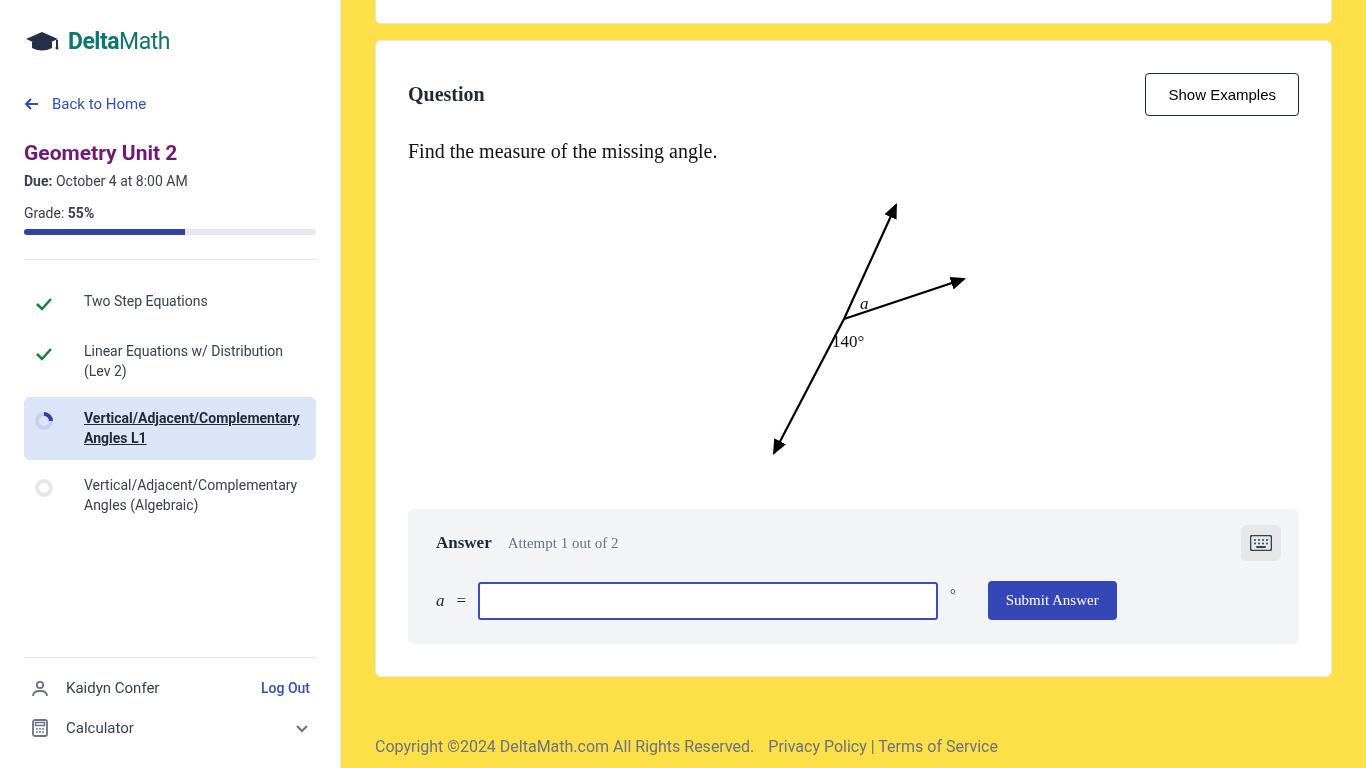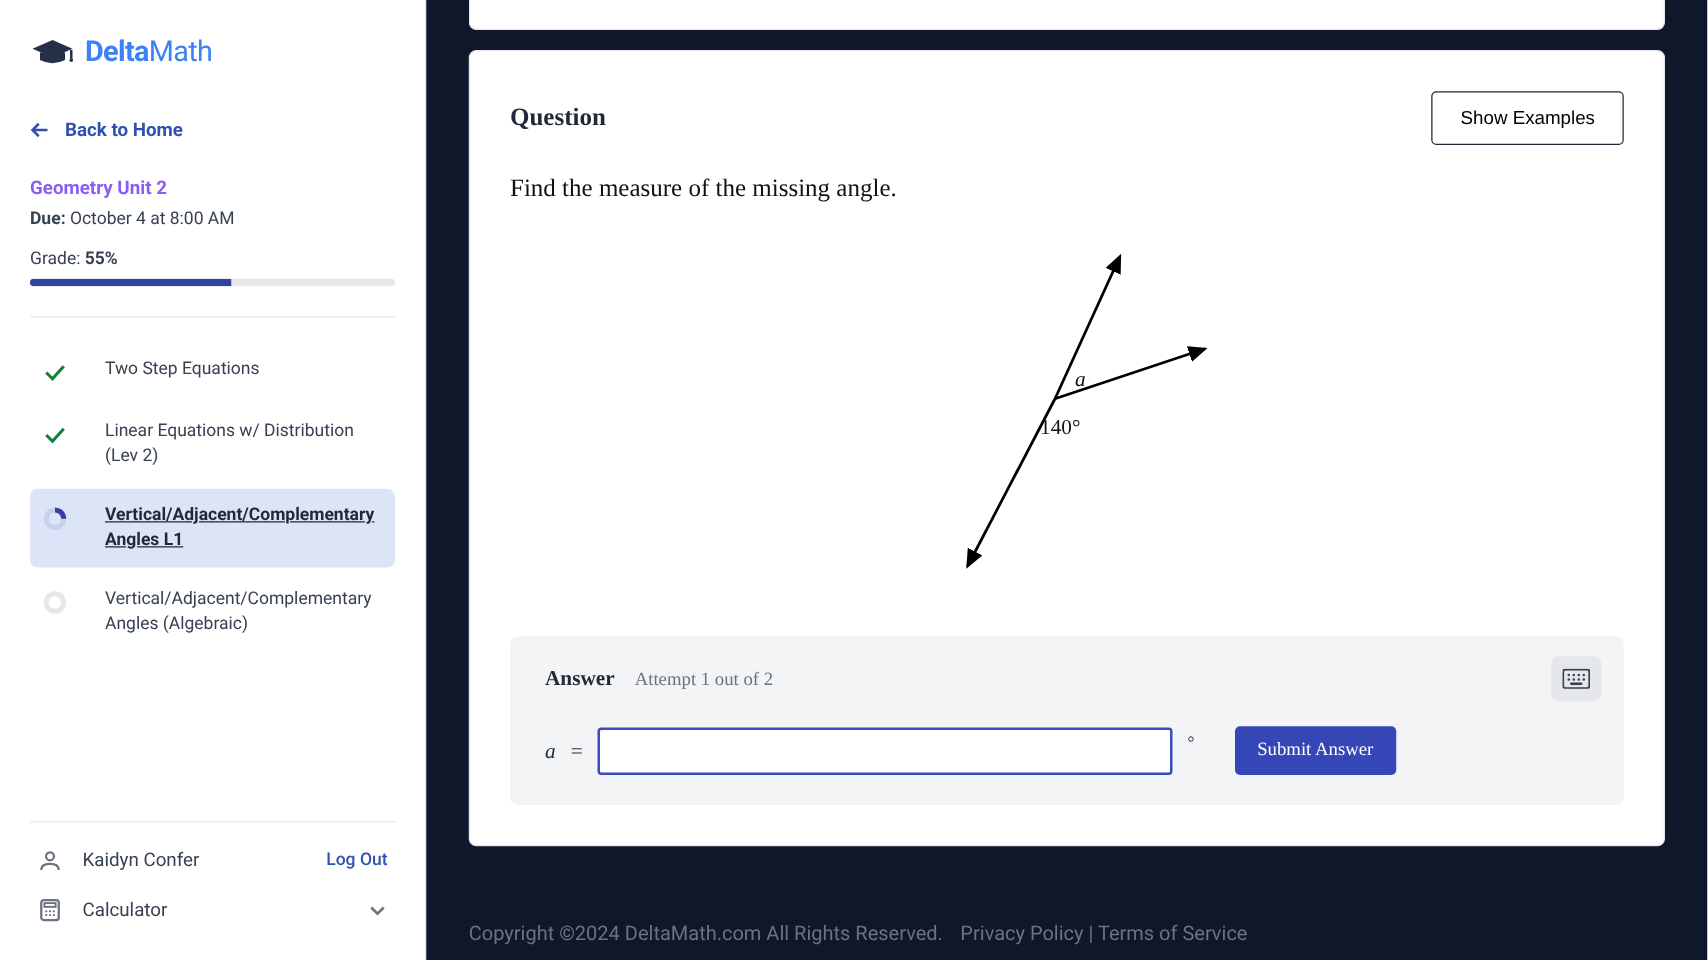"DeltaMath" .logo-text { color: #3b82f6 -> #0f766e }
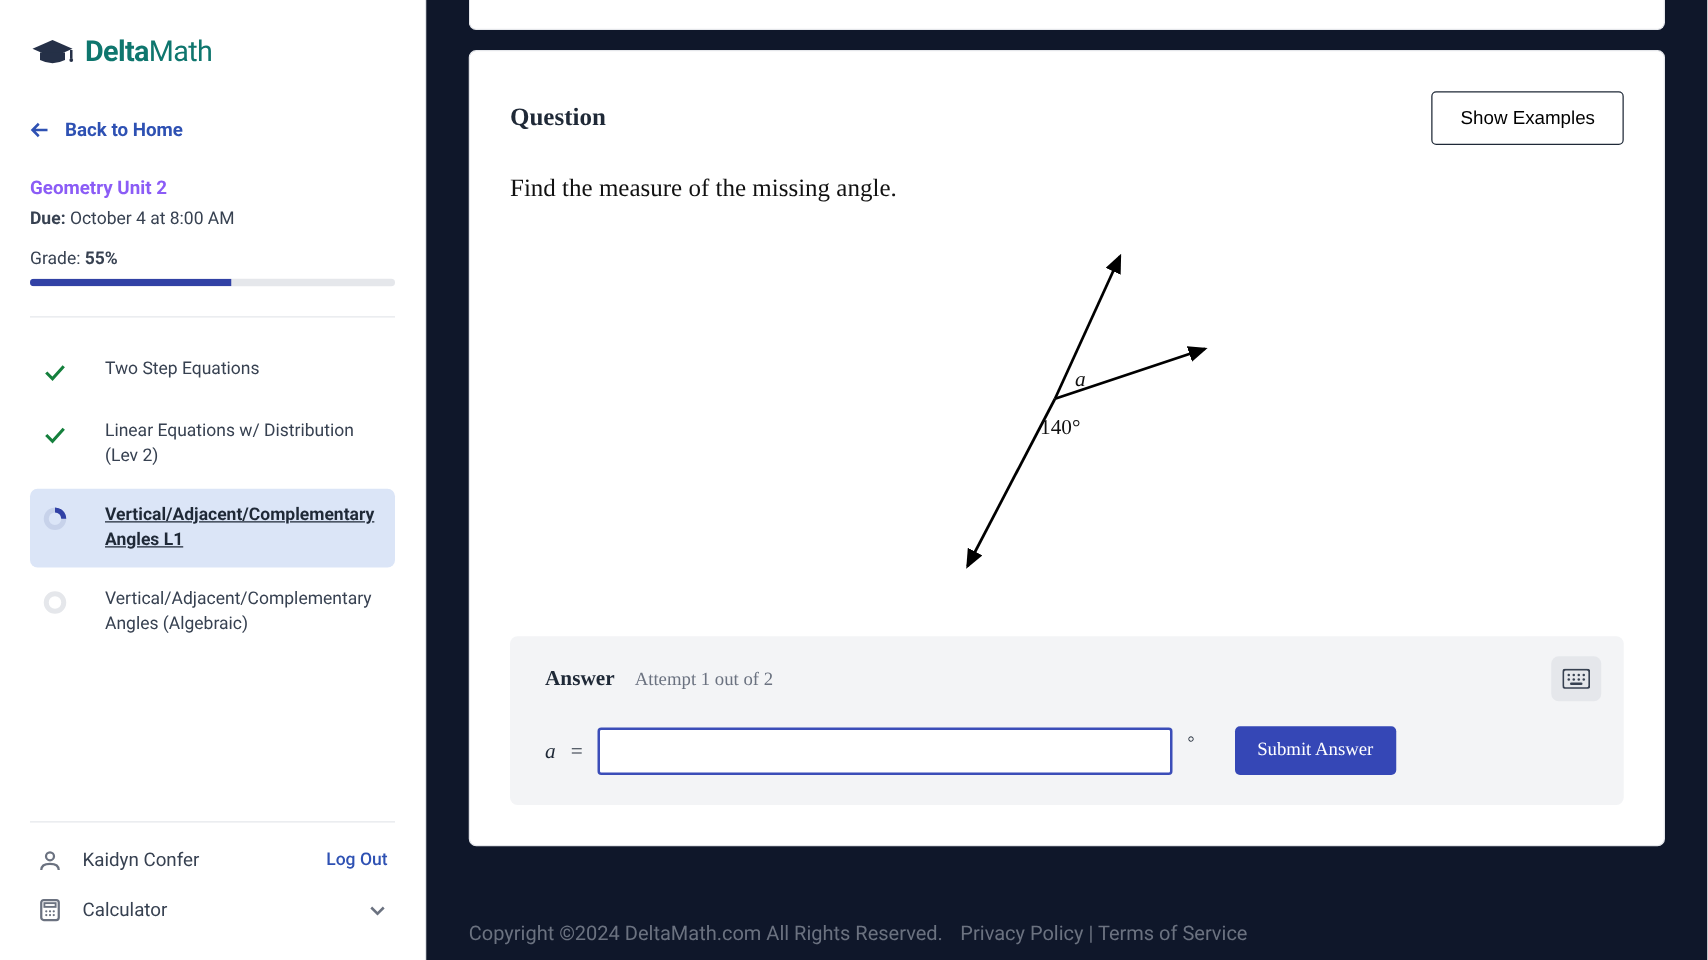"Back to Home" .back-link { font-weight: 700 -> 400 }
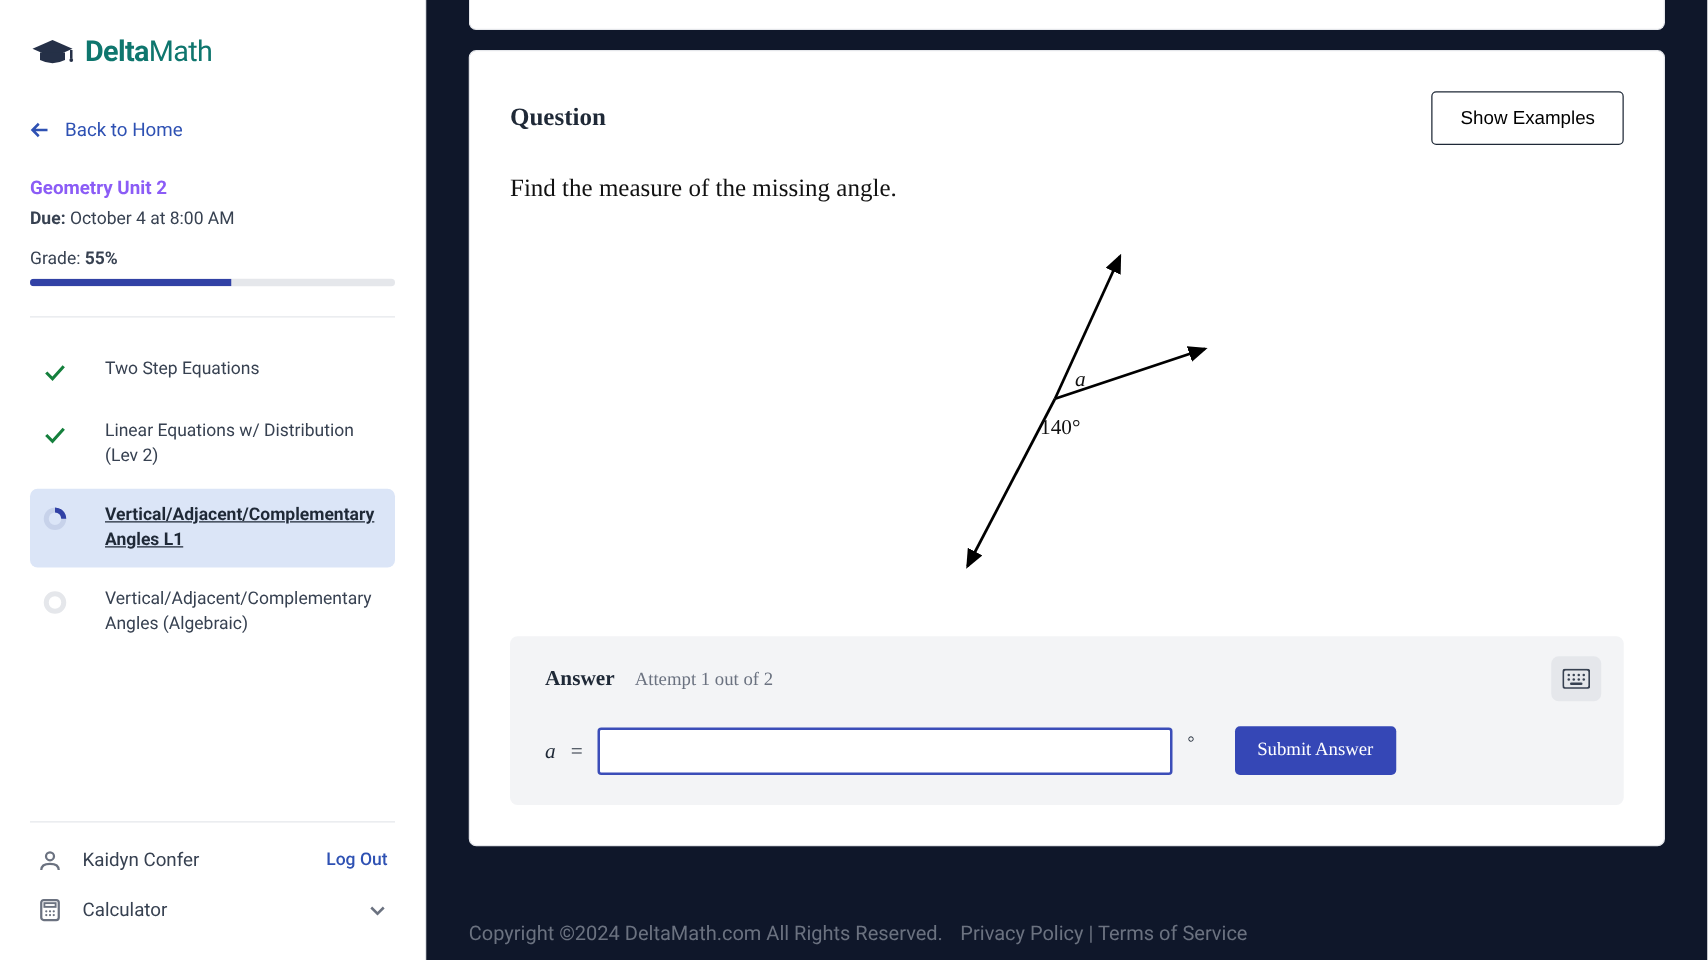"Question" .main { background: #0f172a -> #fde047 }
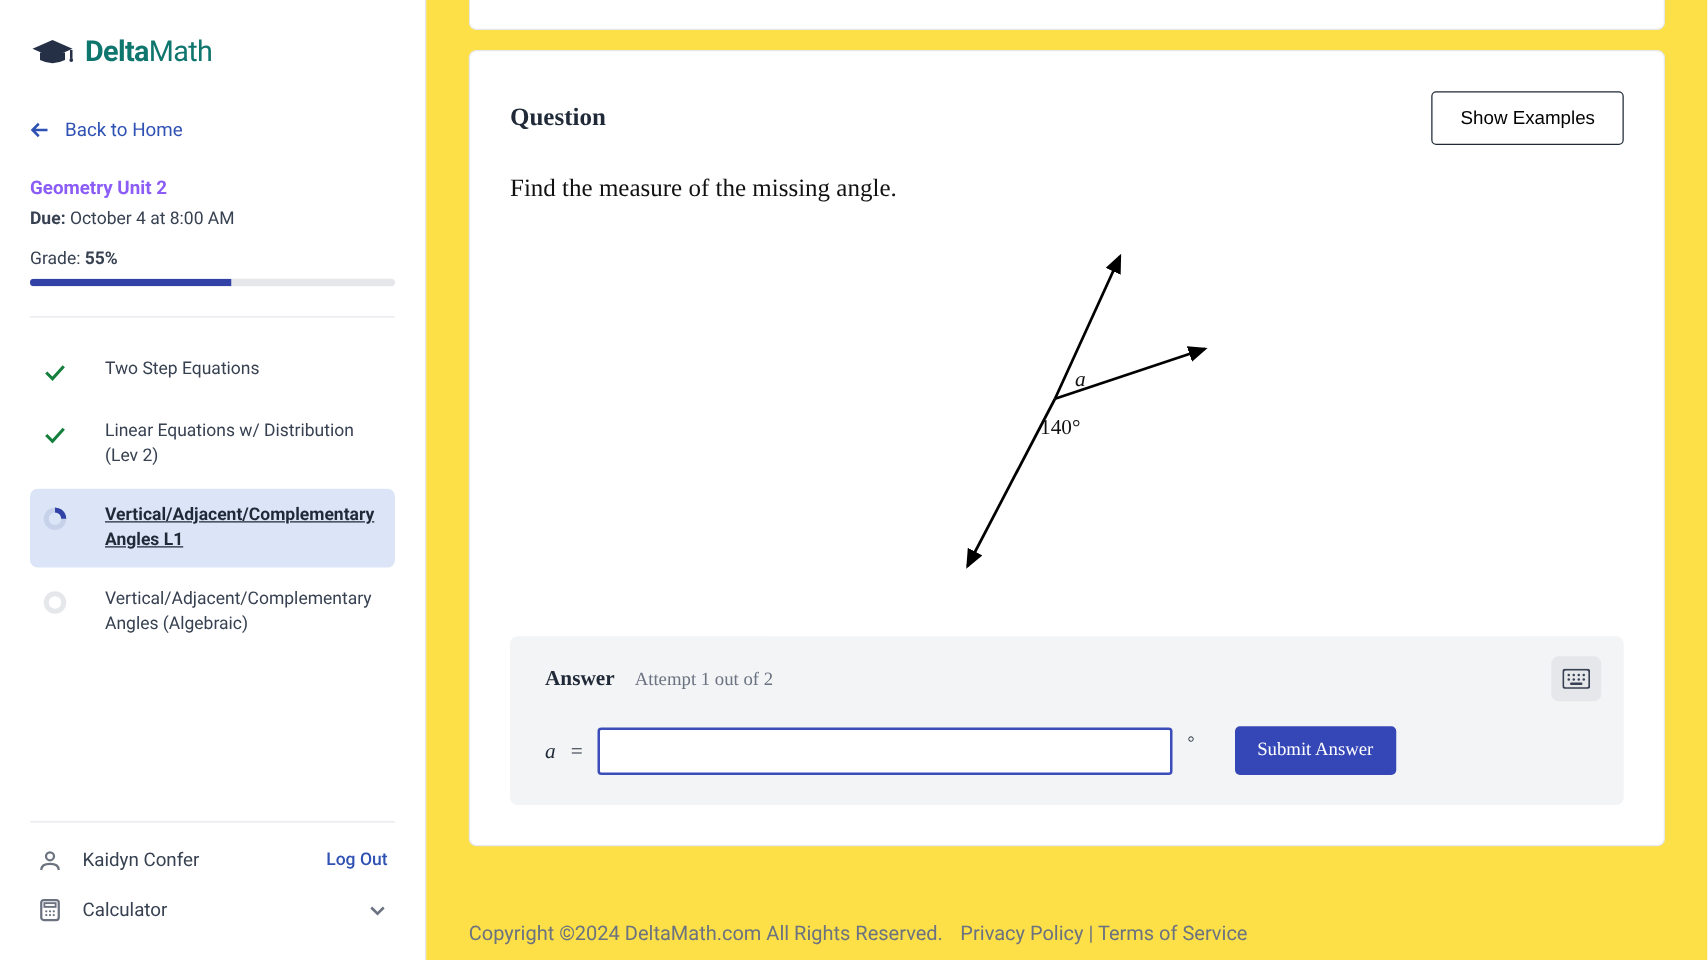"Geometry Unit 2" .unit-title { color: #8b5cf6 -> #701a75; font-size: 15px -> 21px }
